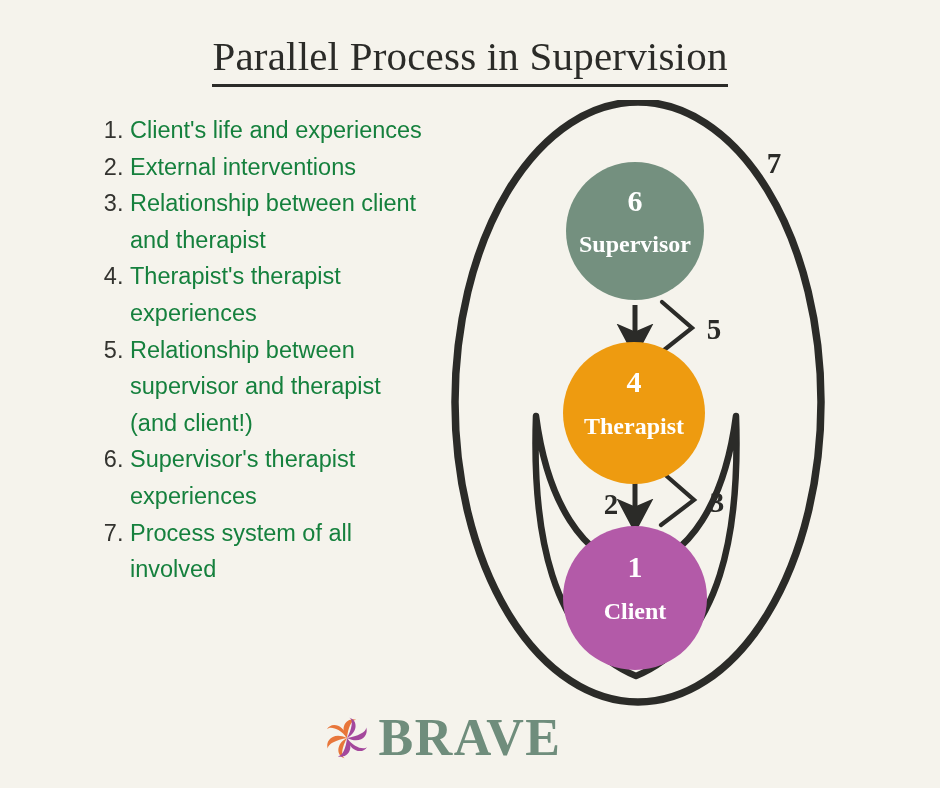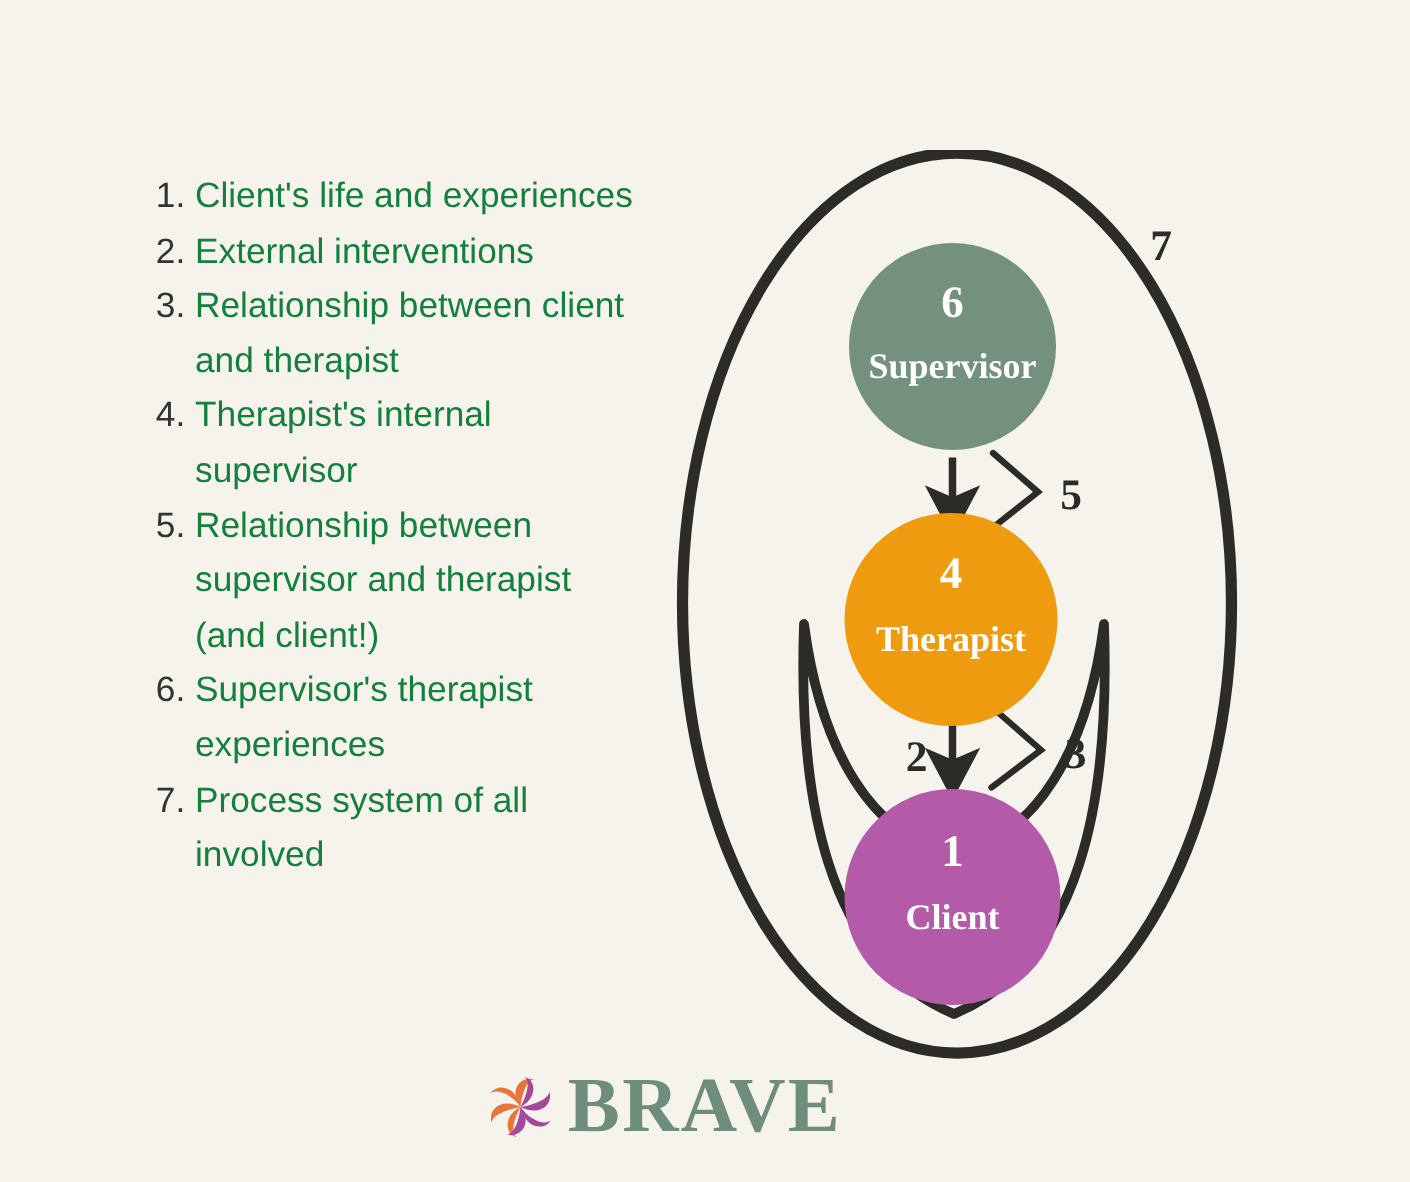"Parallel Process in Supervision" div.title { html: none -> <div> <span>Parallel Process in Supervision</span> </div> }
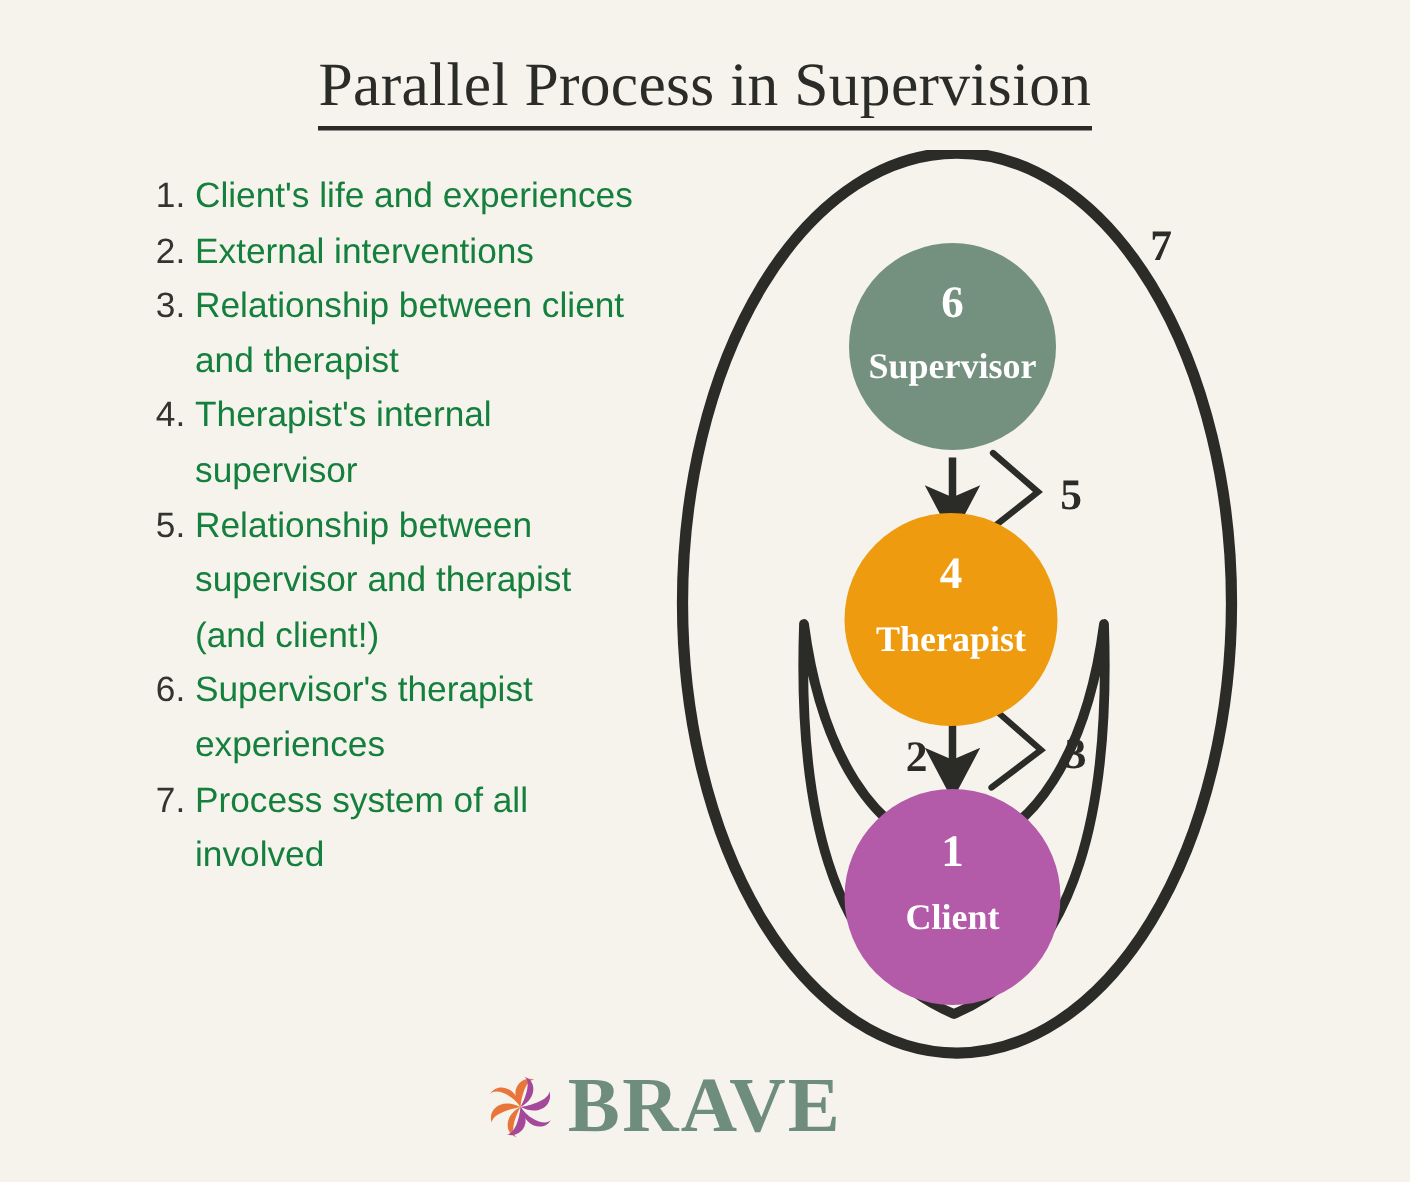"Therapist's internal supervisor" li { text: internal supervisor -> therapist experiences }
